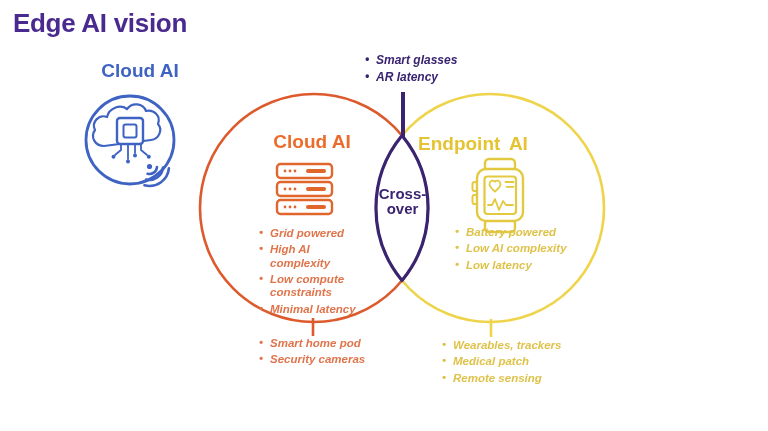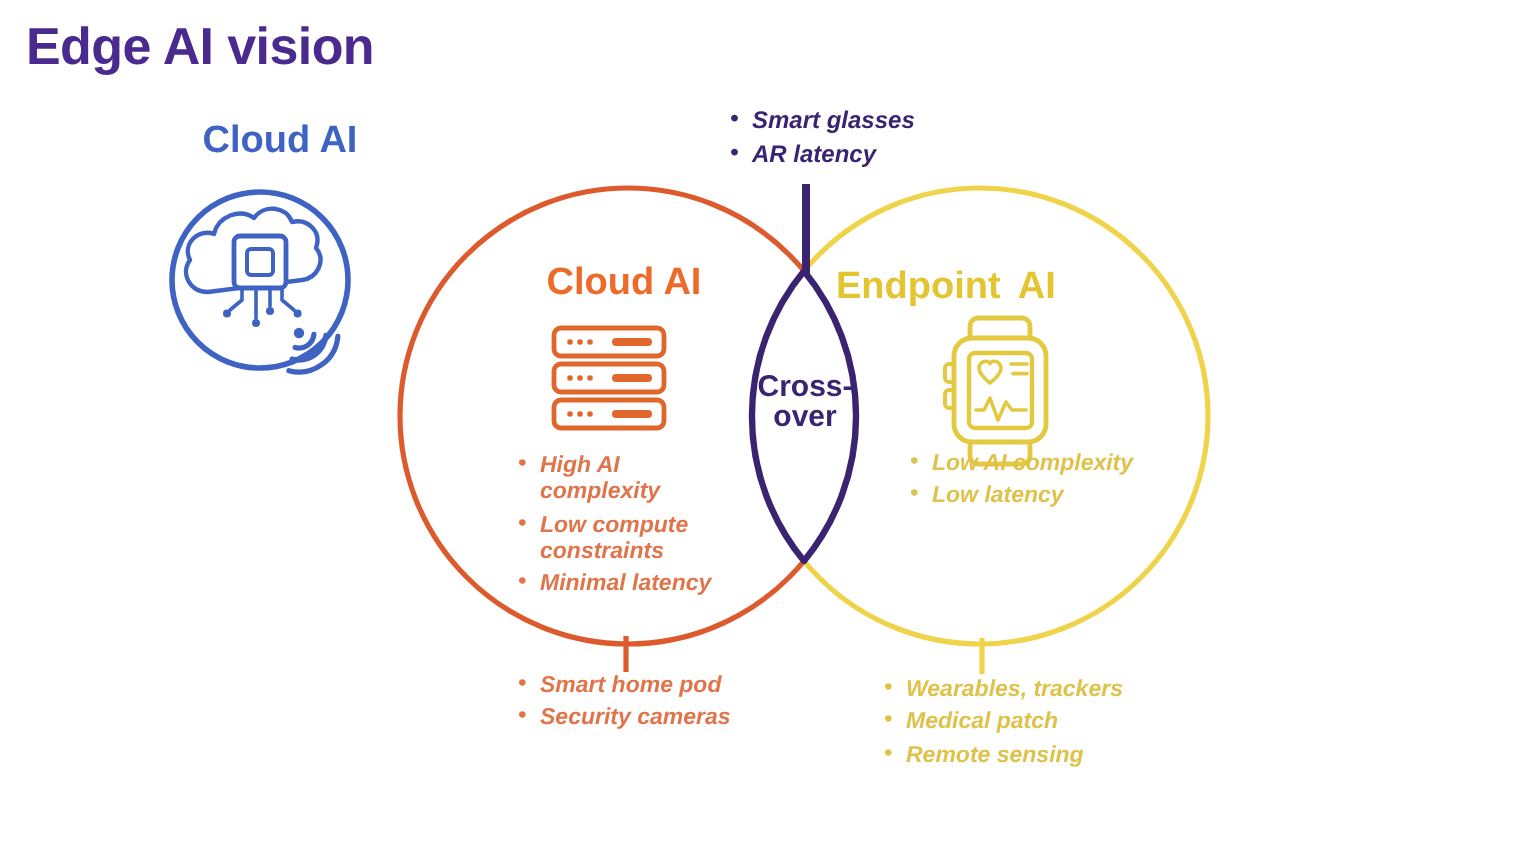"Grid powered" li { html: none -> <li>Grid powered</li> }
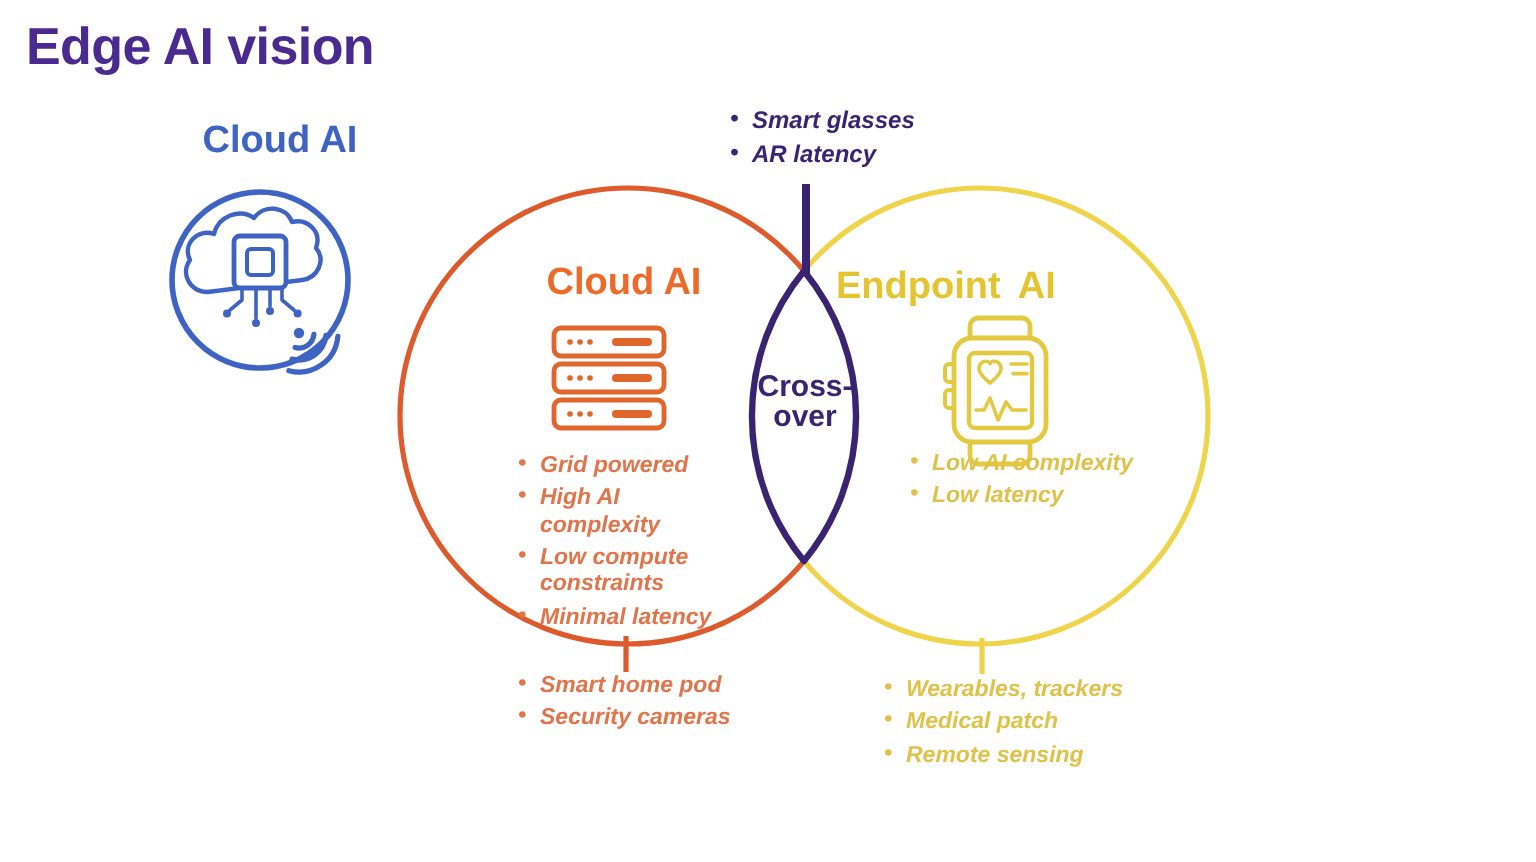"Battery powered" li { html: none -> <li>Battery powered</li> }
